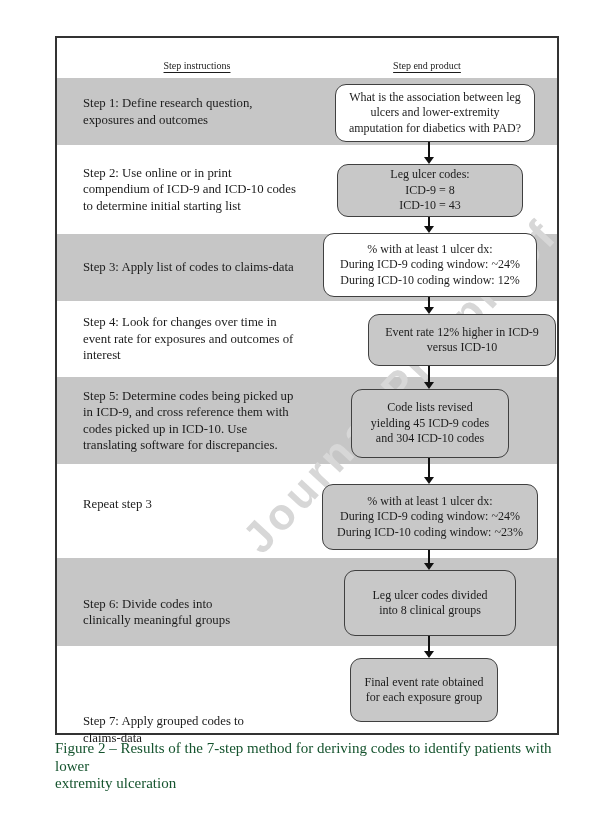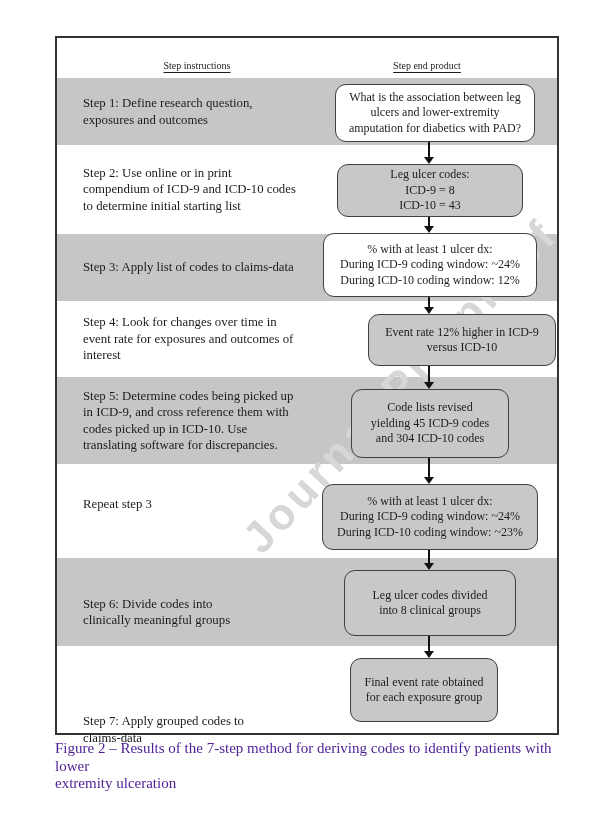"Figure 2 – Results of" .caption { color: #4c1d95 -> #14532d }
